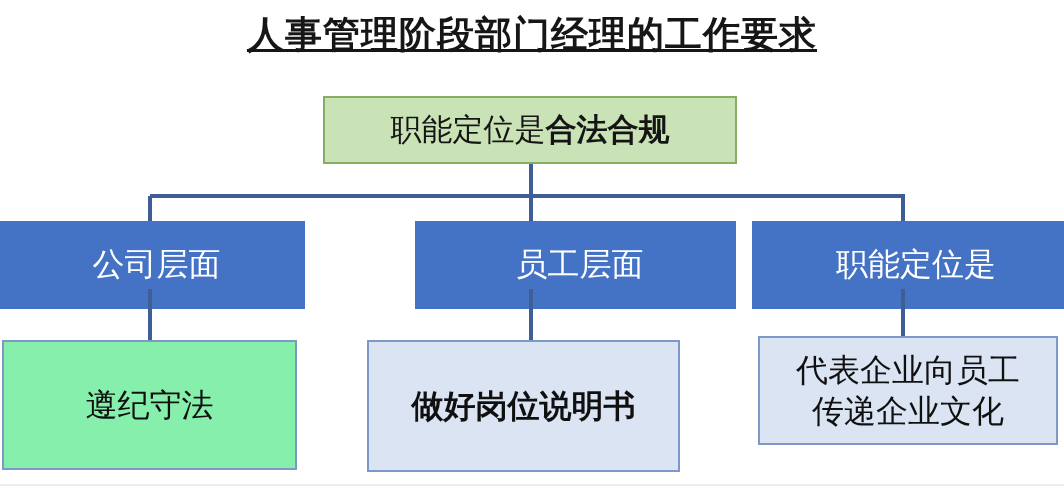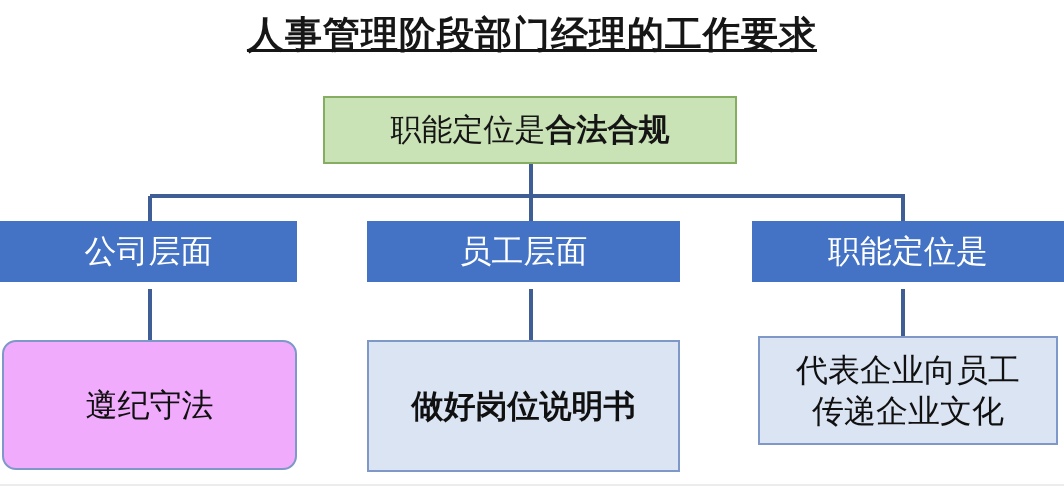"公司层面" .level { height: 61px -> 88px; padding-left: none -> 8px }
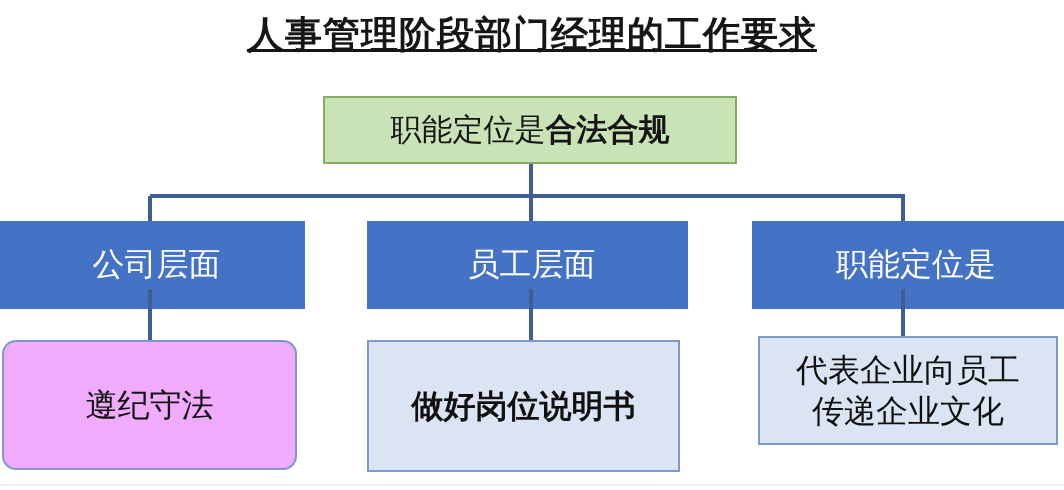"员工层面" div.level { margin-left: none -> 48px }
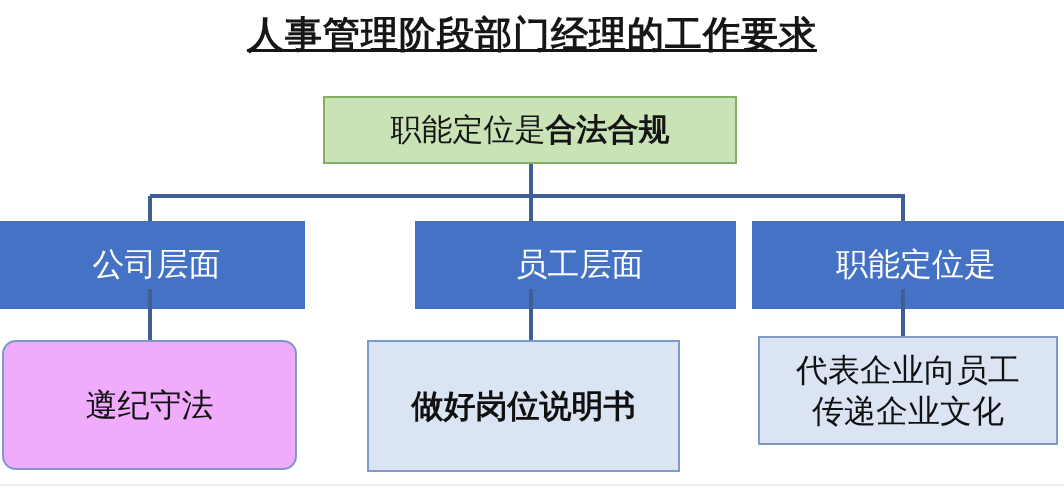"遵纪守法" div.detail { background-color: #f0abfc -> #86efac; border-radius: 14px -> none }
